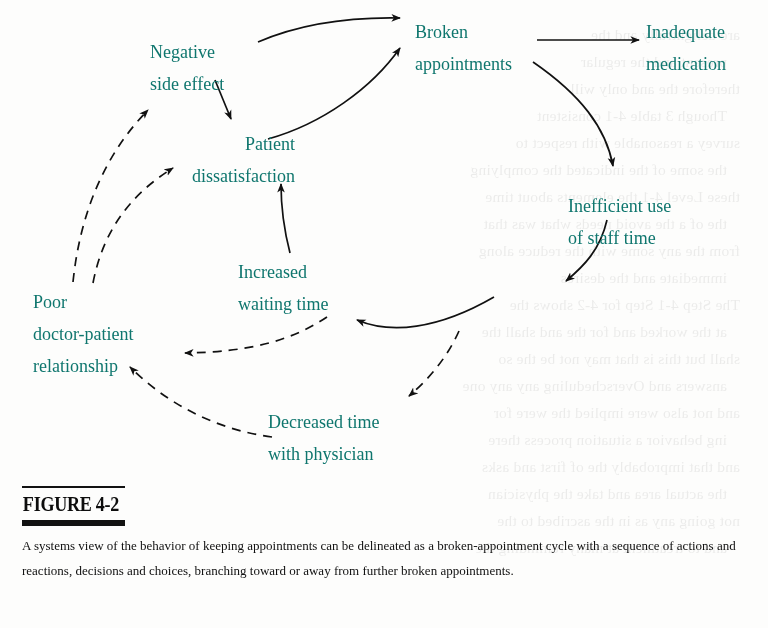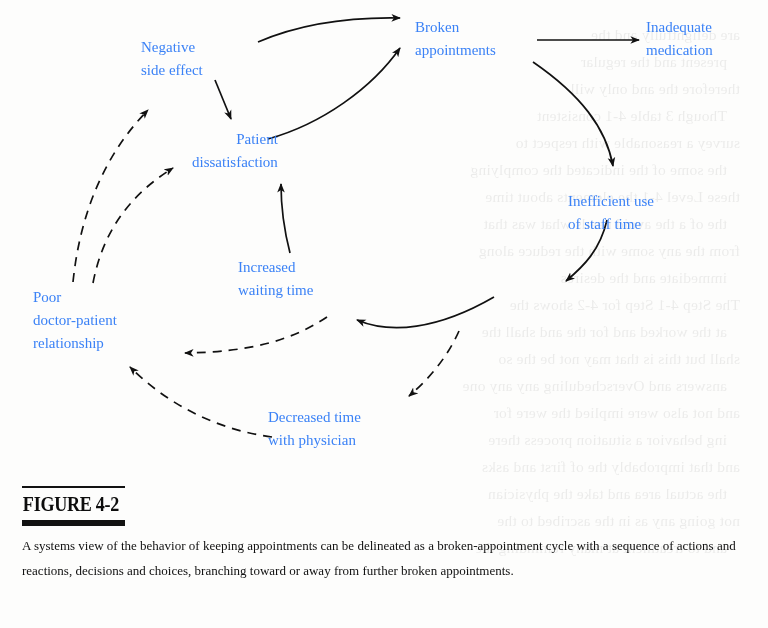"Broken" .node { color: #3b82f6 -> #0f766e; font-size: 15px -> 18px; line-height: 23px -> 32px }
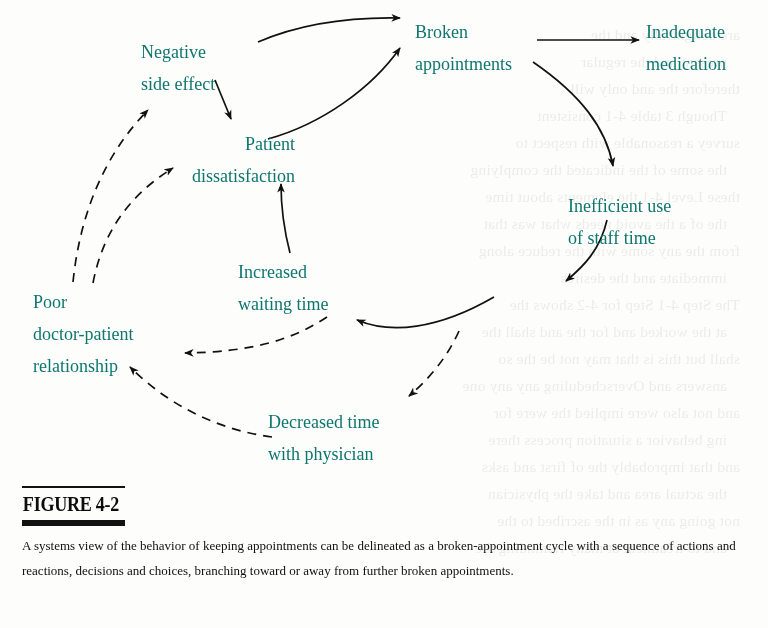"Negative" div.node { left: 141px -> 150px }
